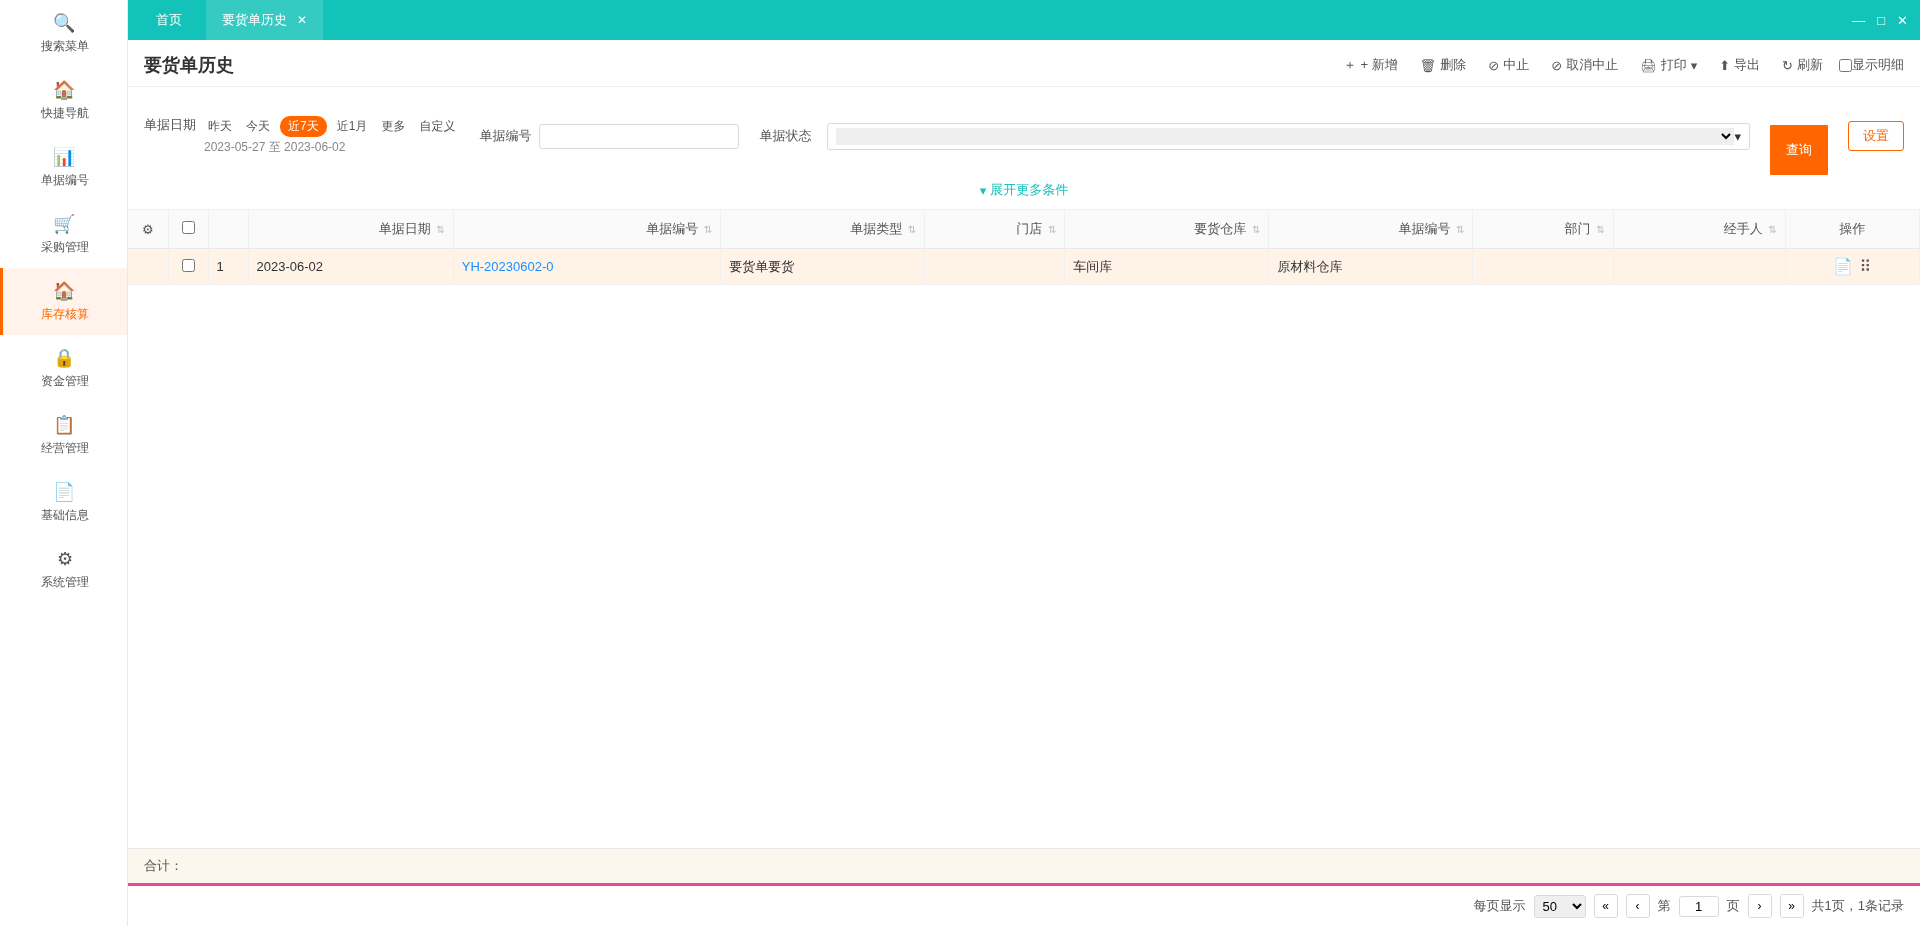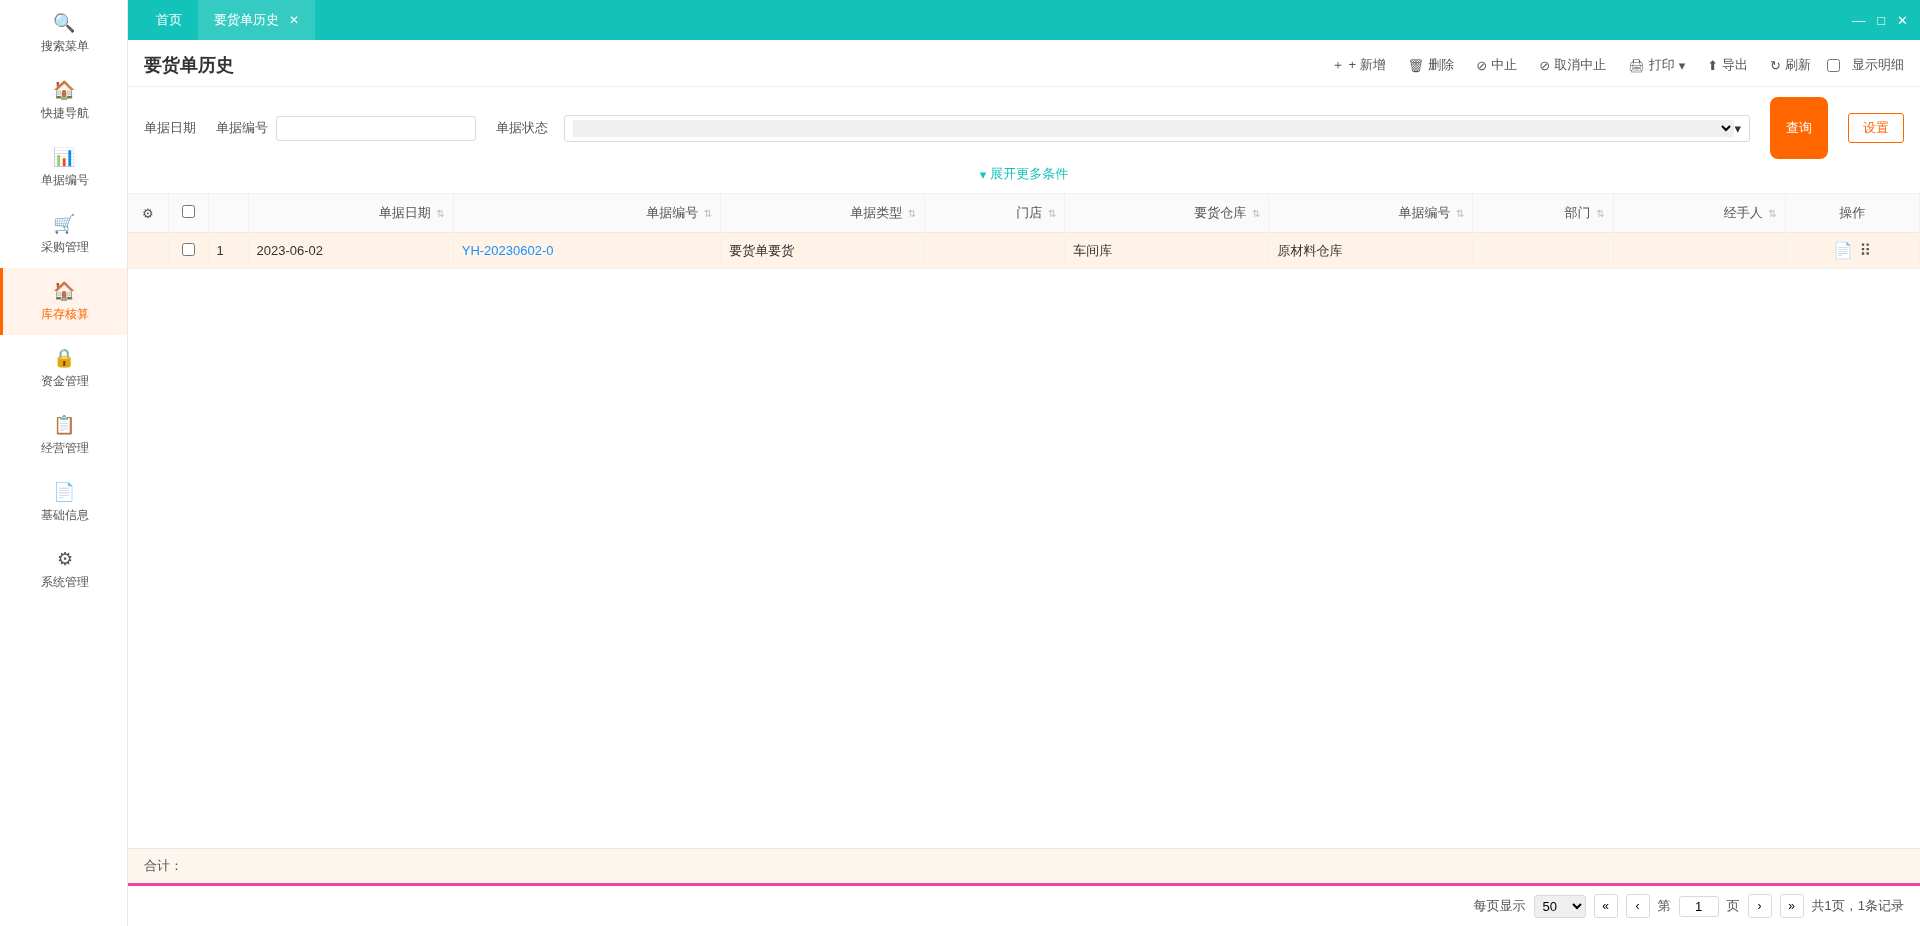"首页" .topbar { gap: 0 -> 8px }
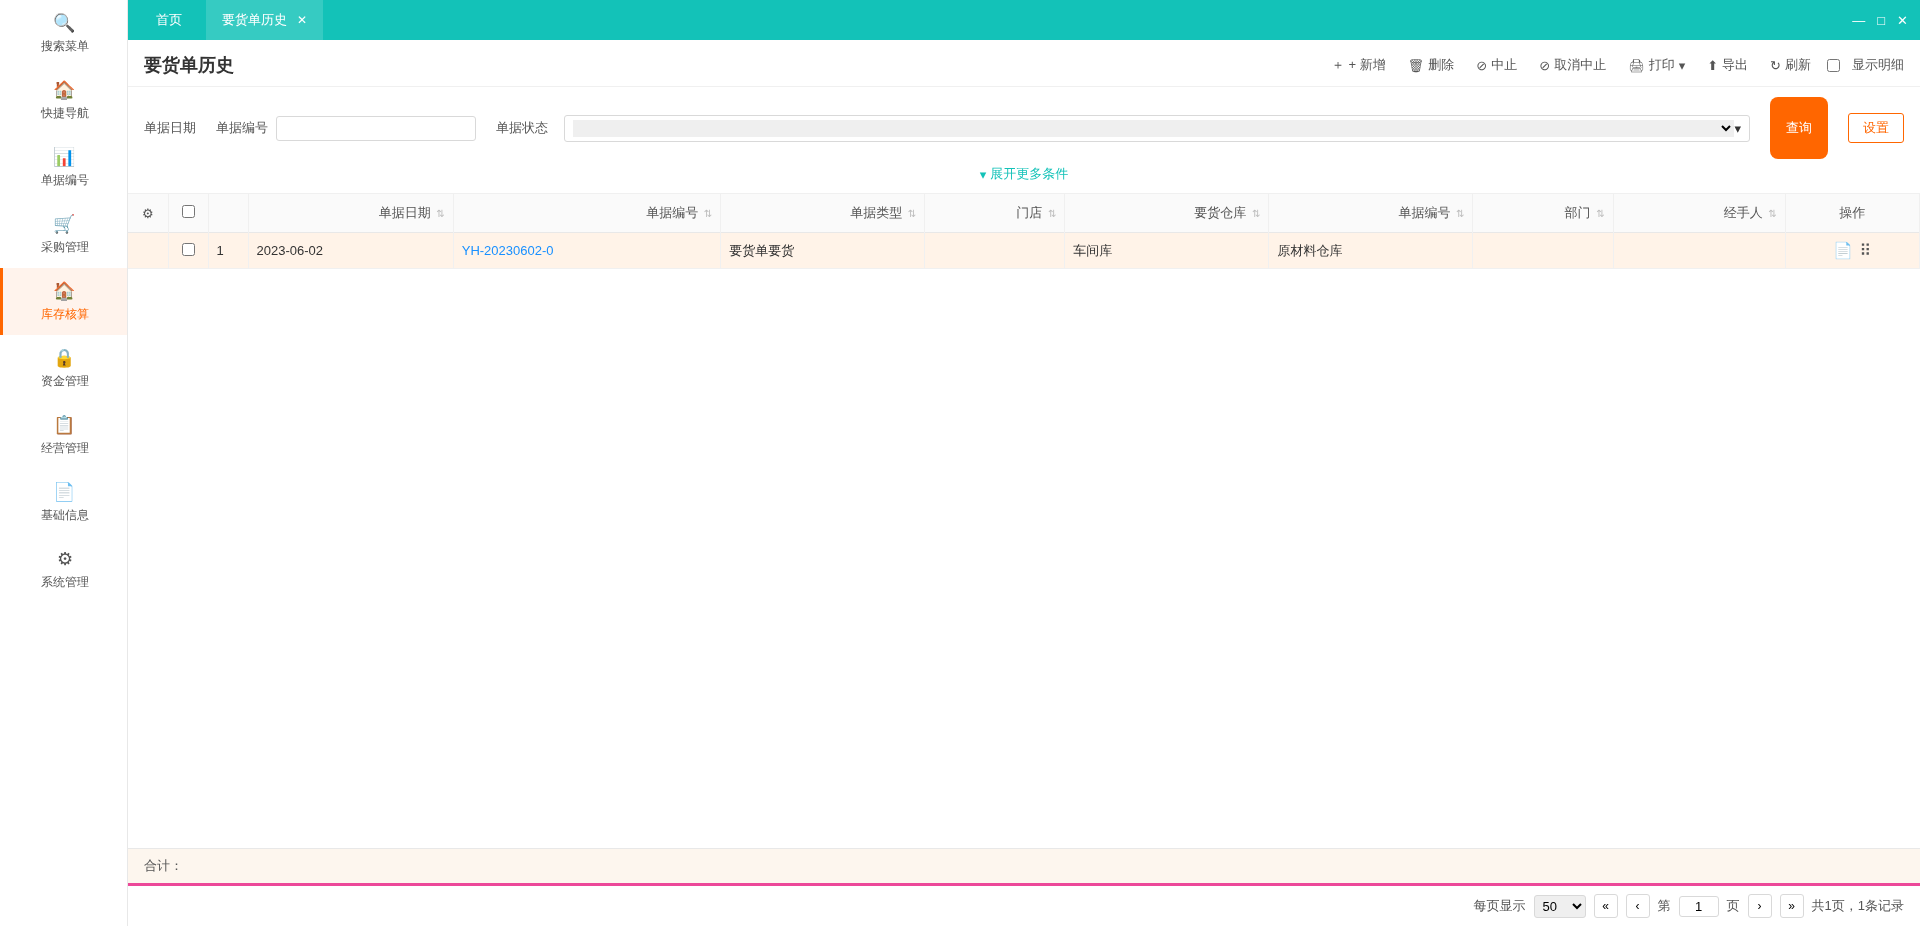"显示明细" .display-detail { gap: 12px -> 0 }
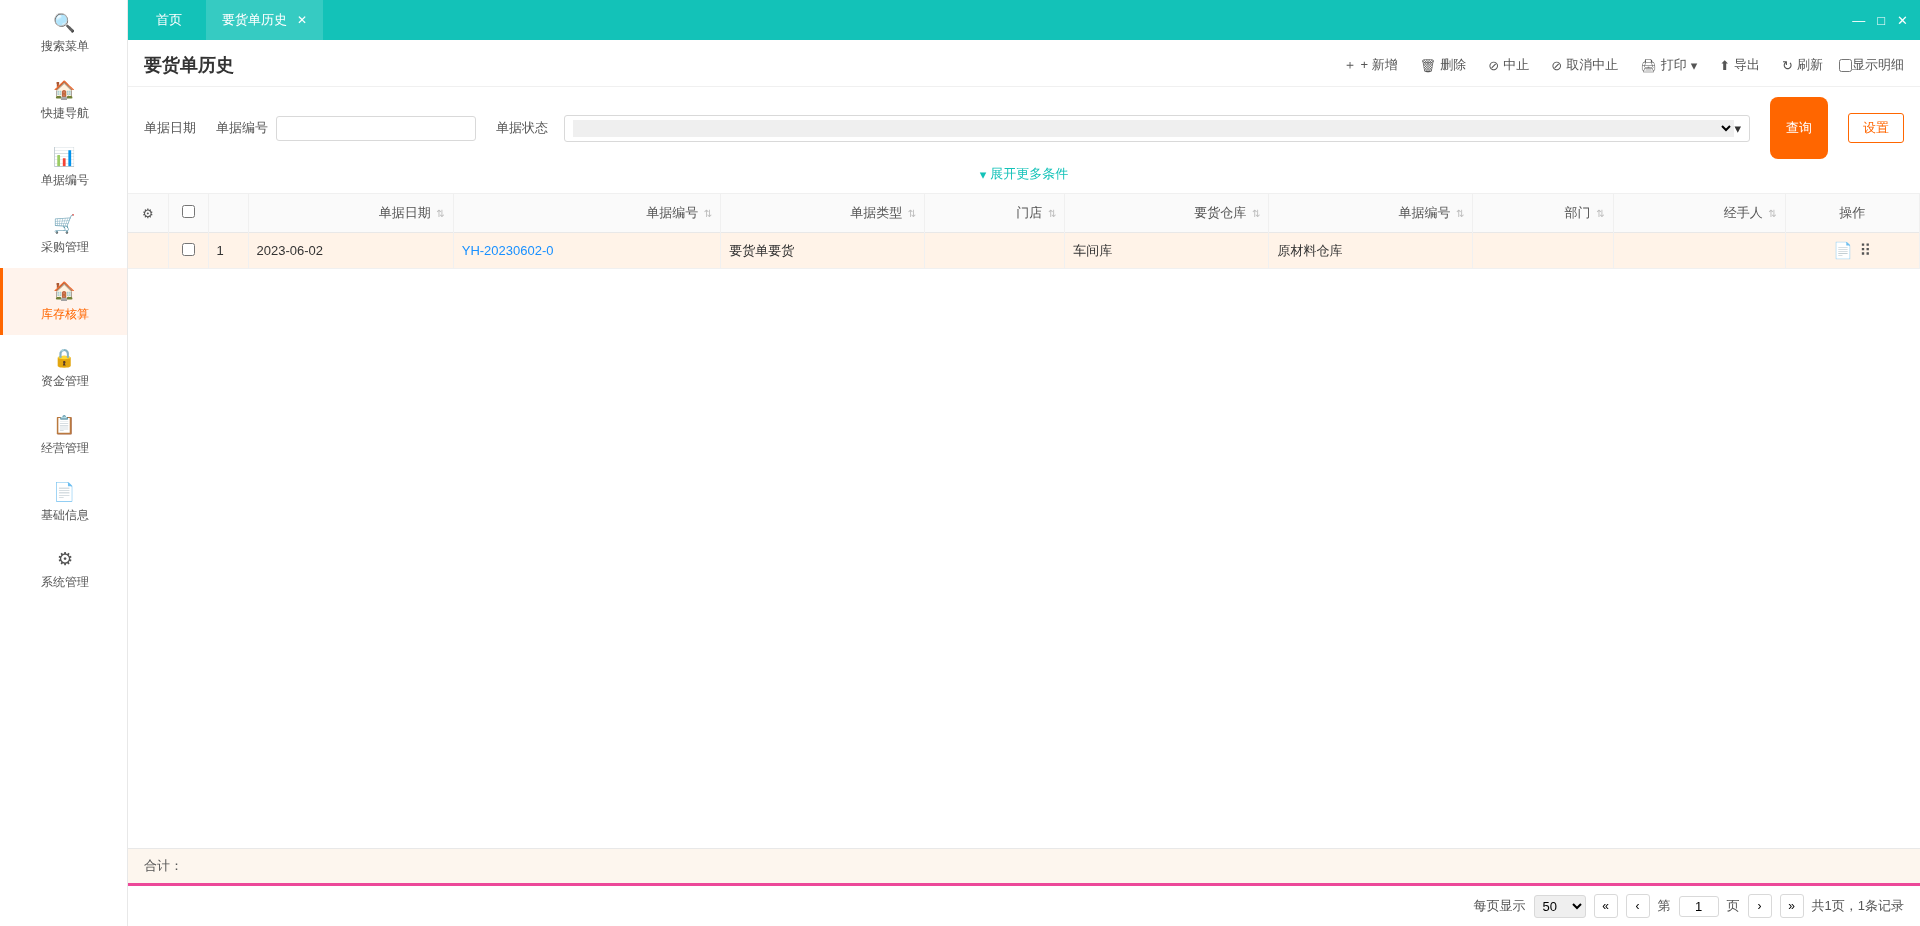"昨天" div { html: none -> <div> <div> <span>昨天</span> <span>今天</span> <span>近7天</span> <span>近1月</span> <span>更多</span> <span>自定义</span> </div> <div>2023-05-27 至 2023-06-02</div> </div> }
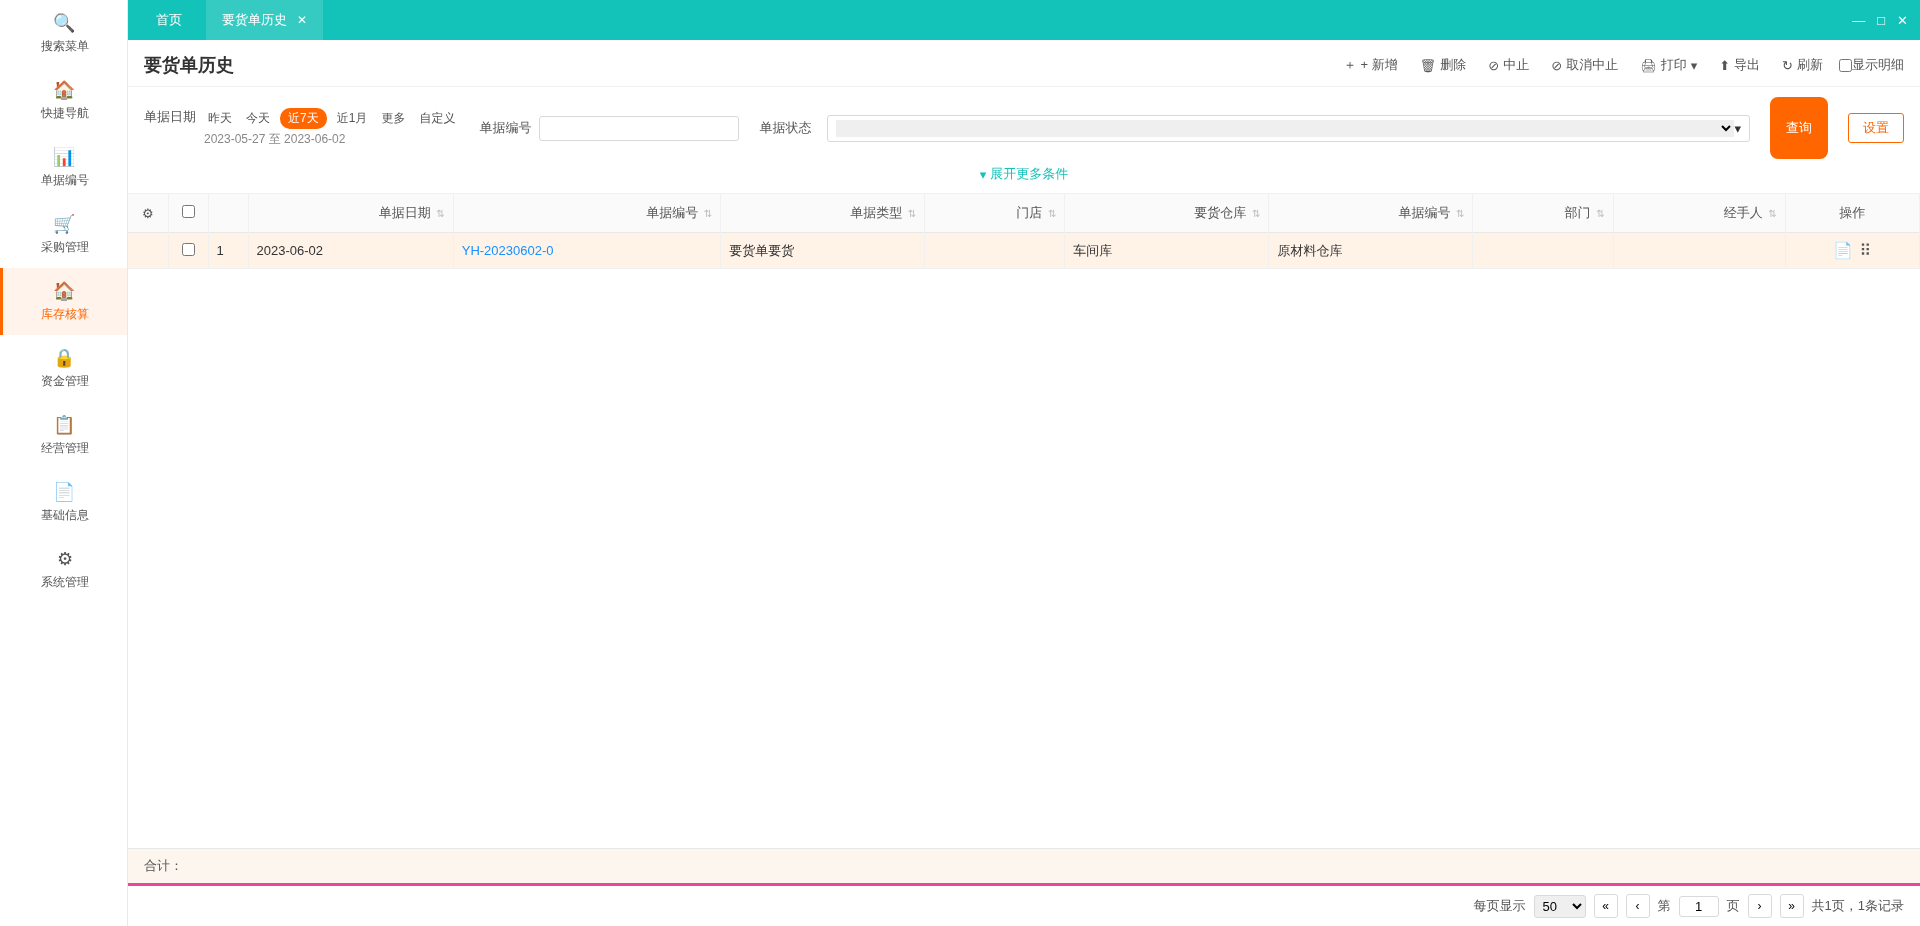"查询" .btn-primary { border-radius: 8px -> 1px; margin-top: none -> 28px; padding: 22px 16px -> 16px 16px }
